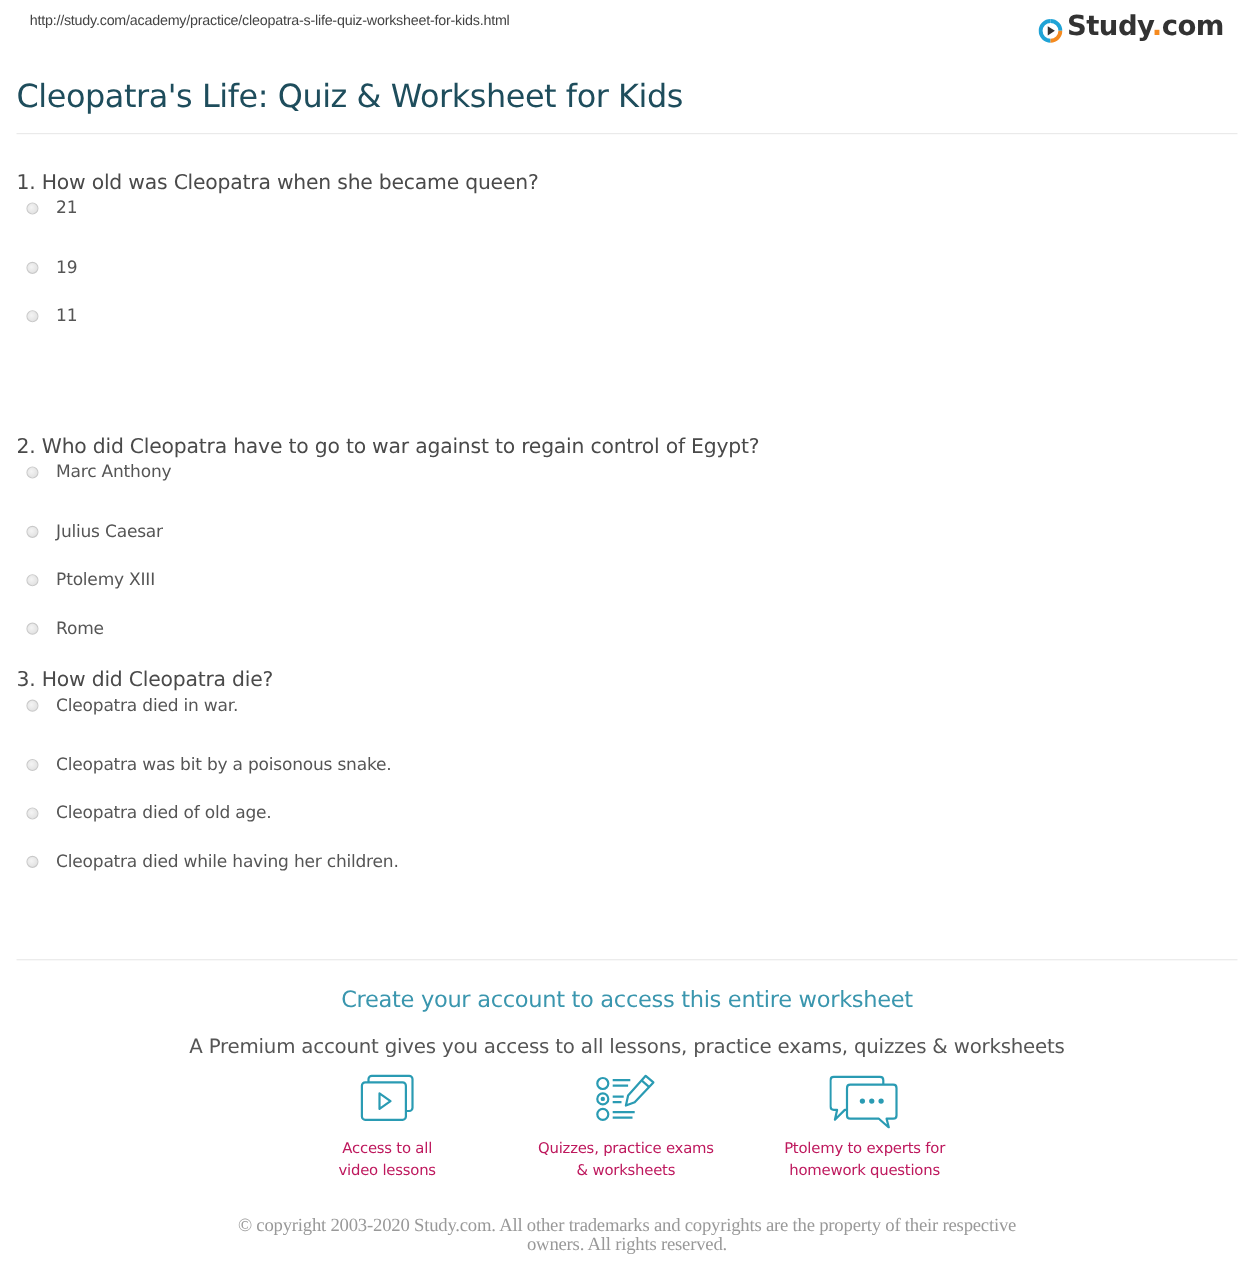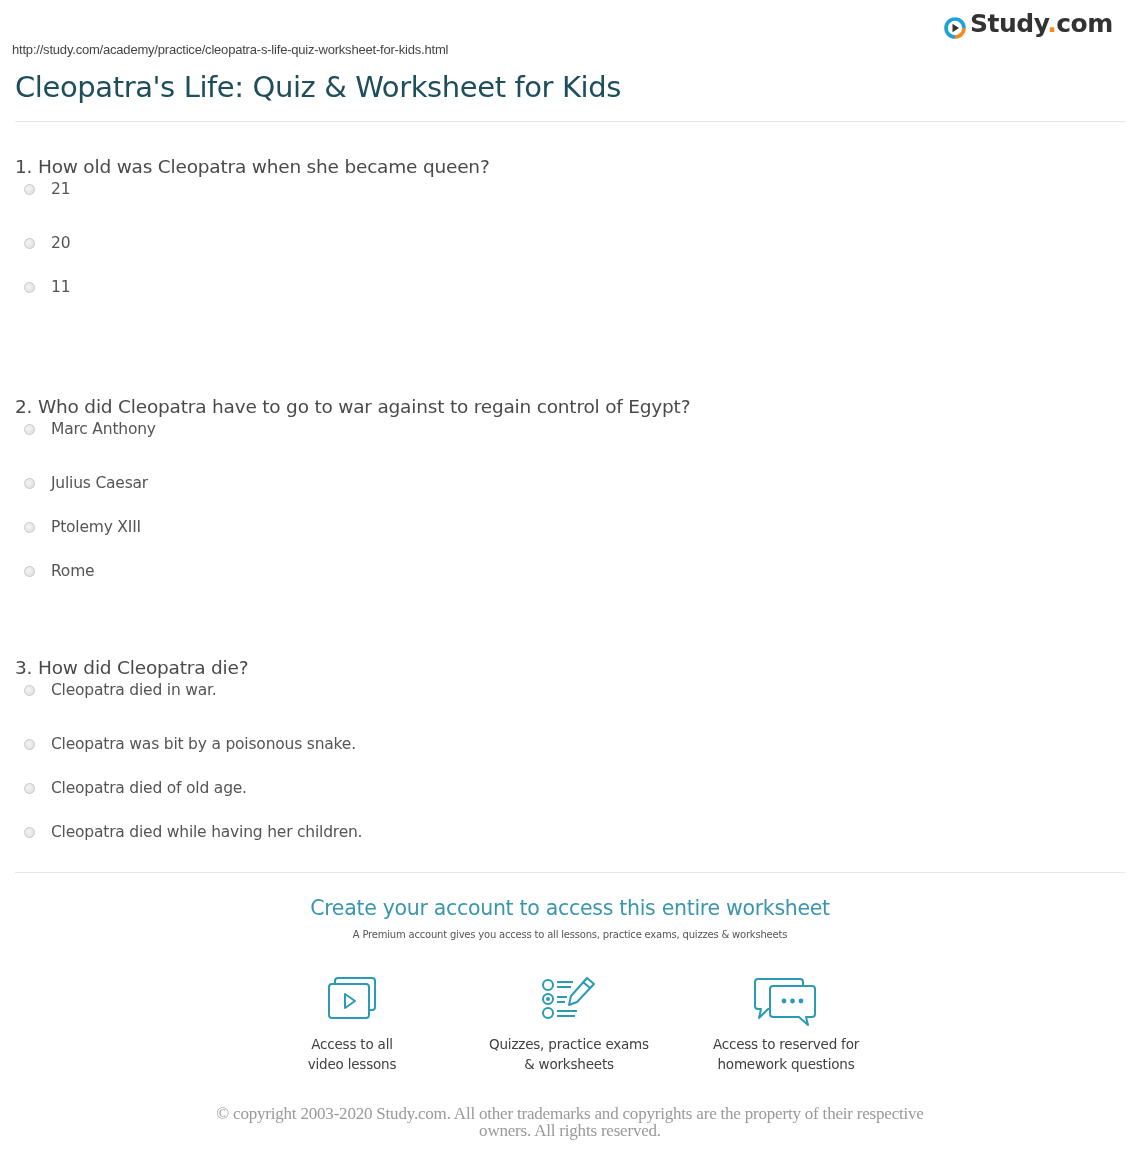"http://study.com/academy/practice/cleopa" .url { left: 12px -> 27px; margin-top: 31px -> none }
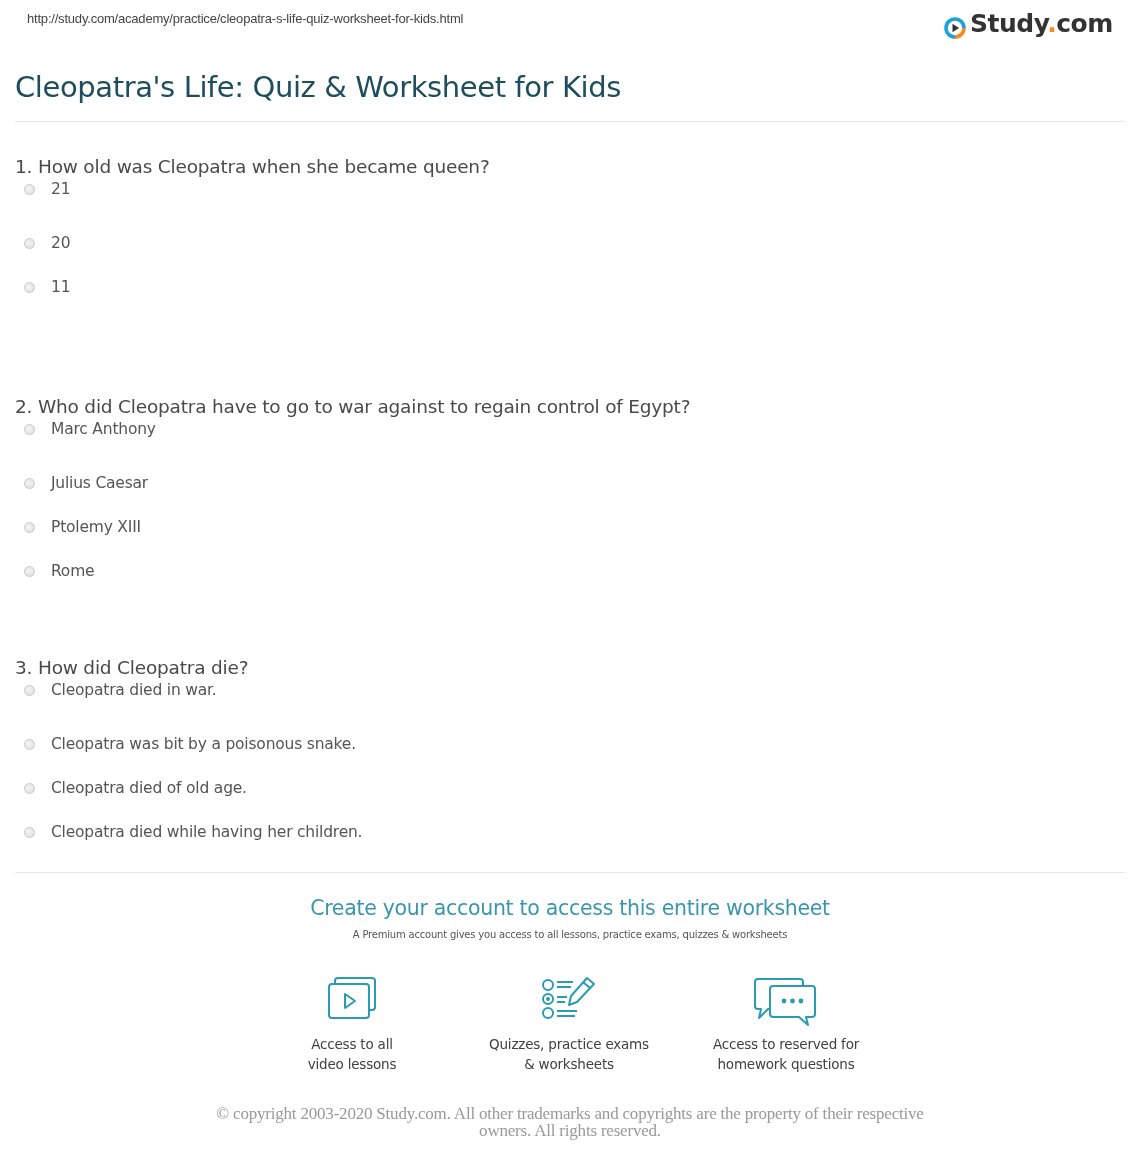"20" span.answer-label { text: 20 -> 19 }
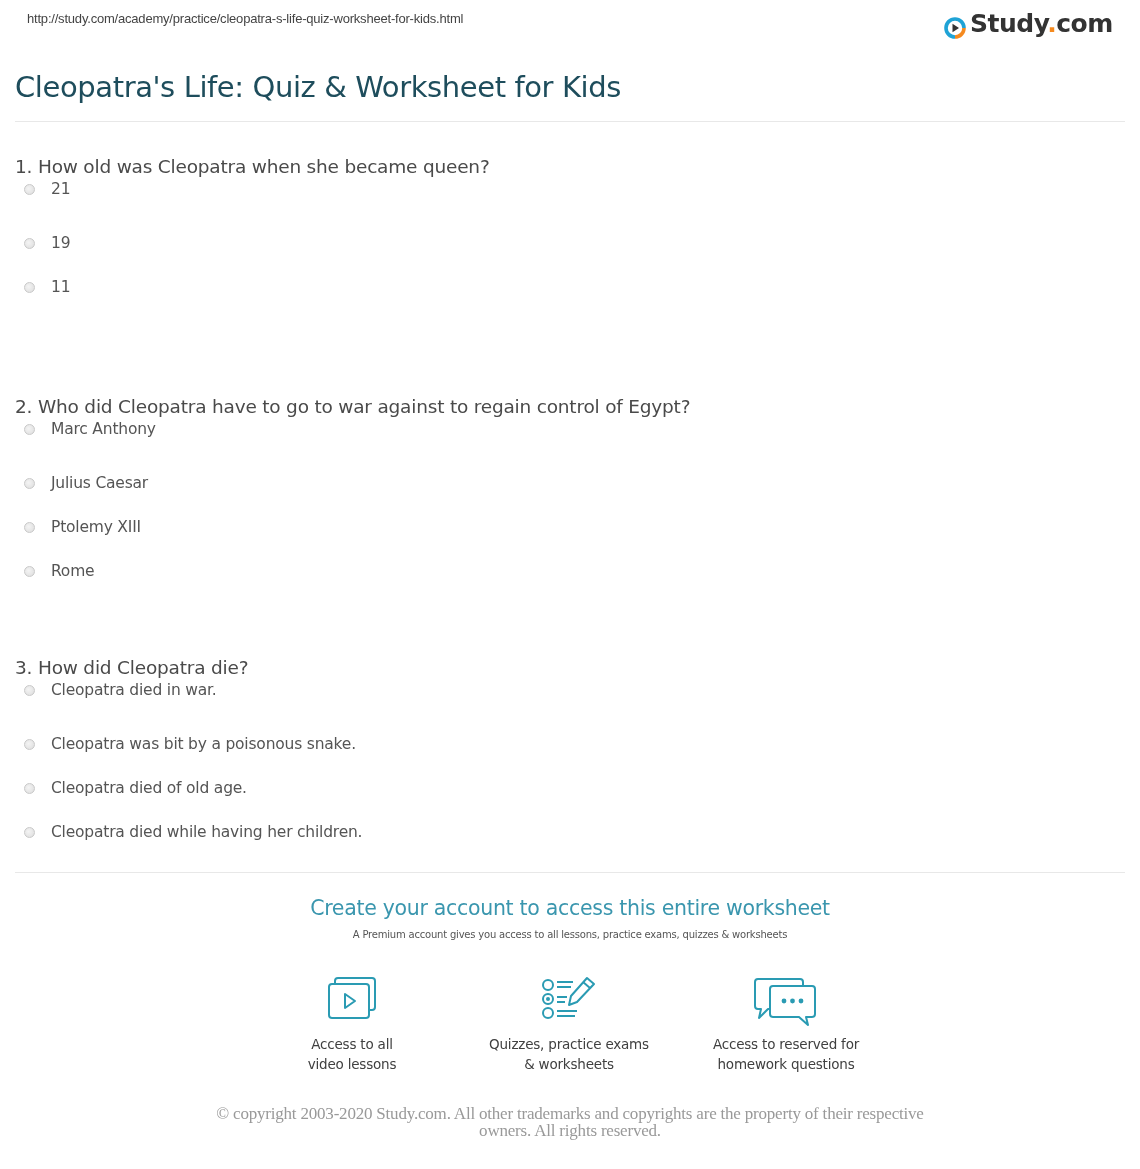"3. How did Cleopatra die?" .q3 { top: 657px -> 608px }
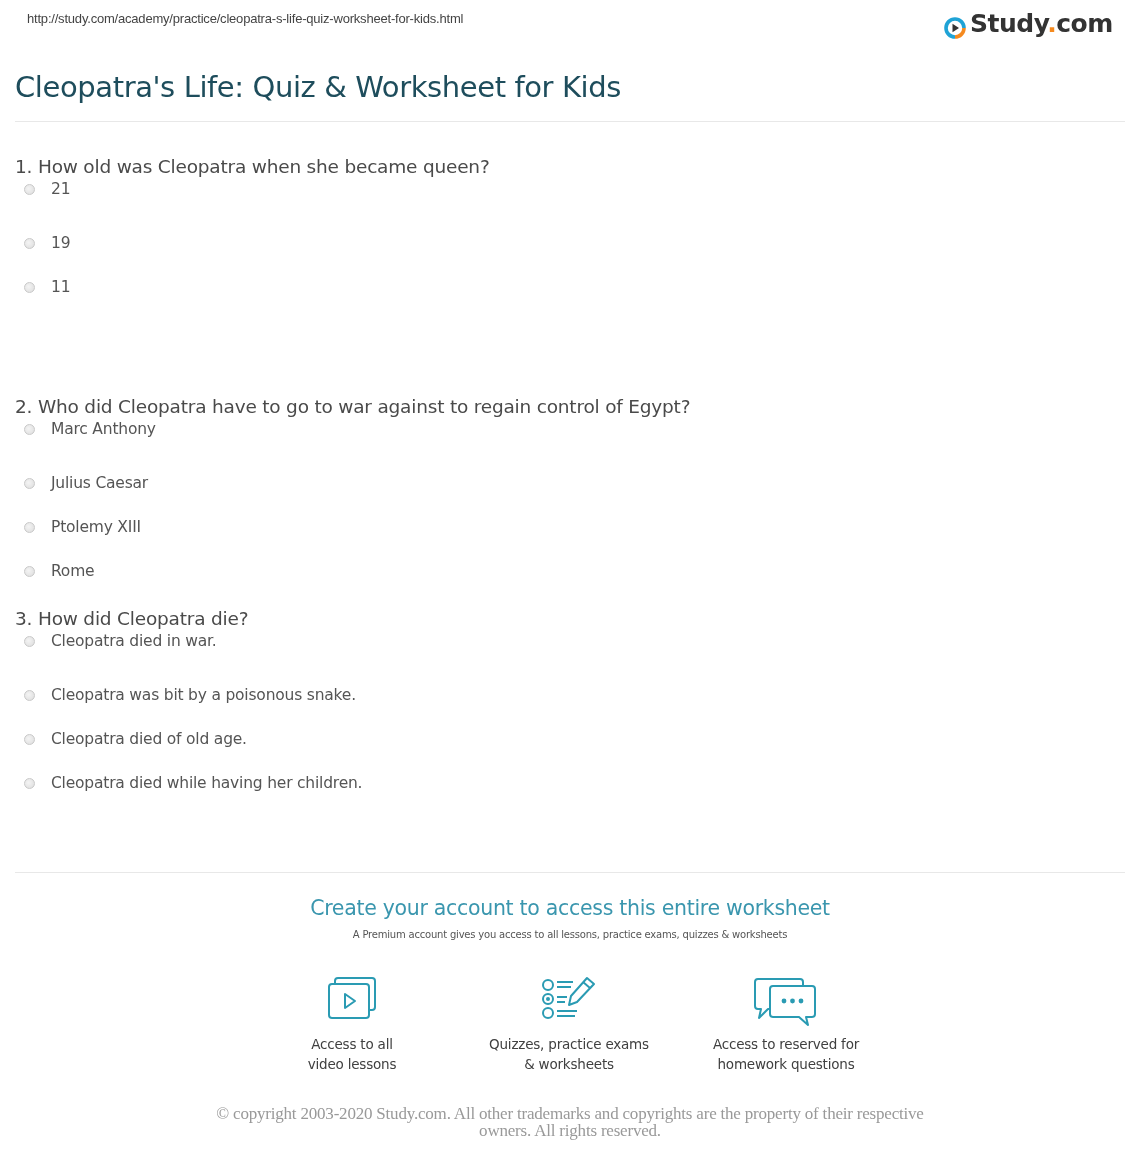"A Premium account gives you" .cta-sub { font-size: 10px -> 18px; margin-top: 9px -> 21px }
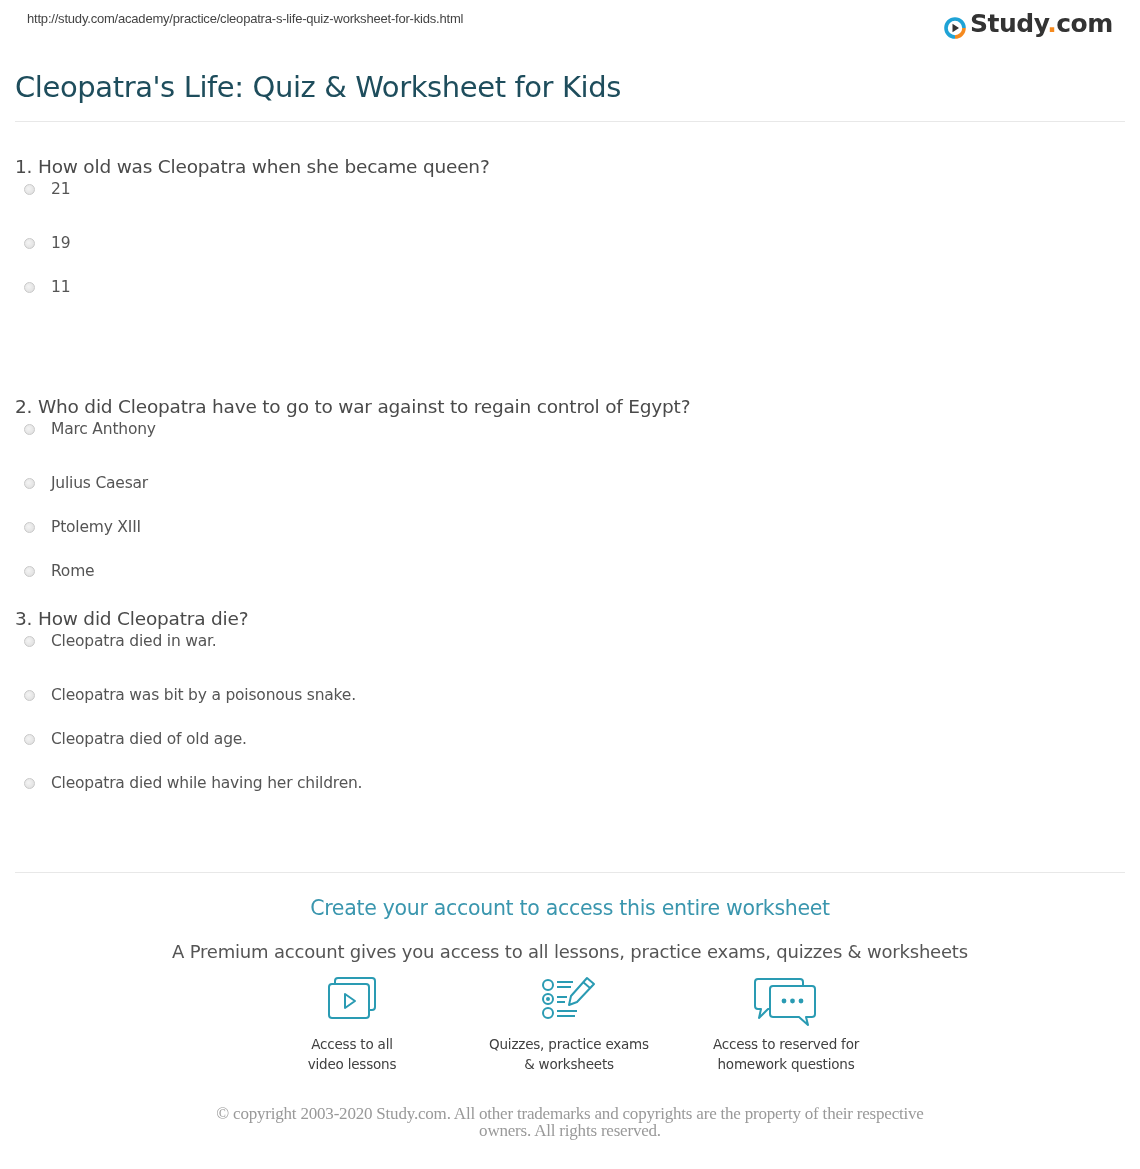"Access to all" .feature .f-label { color: #404040 -> #be185d }
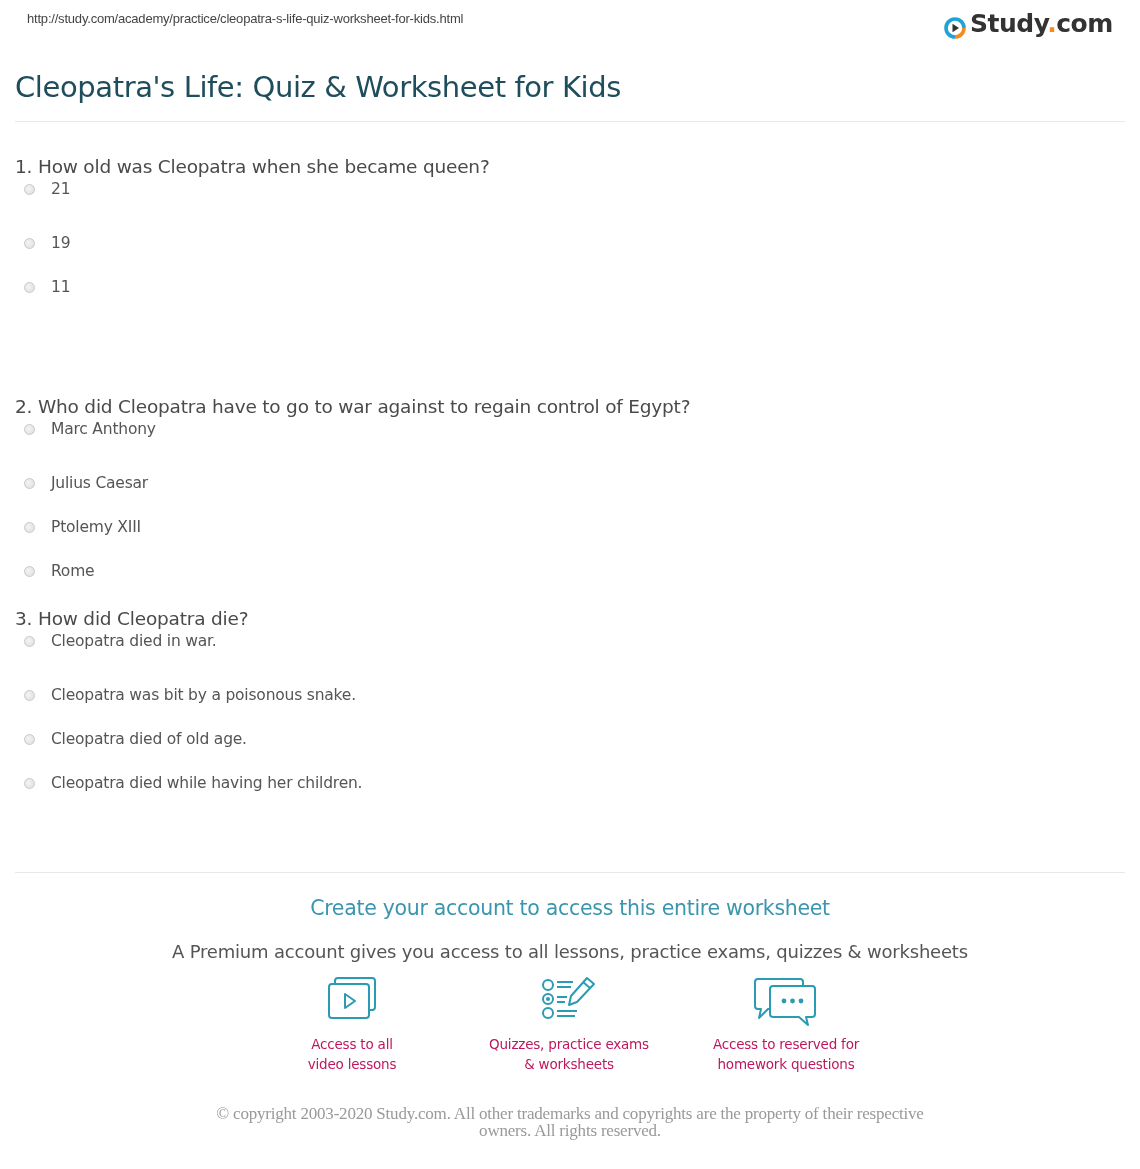"Access to reserved for" span { text: Access to reserved -> Ptolemy to experts }
